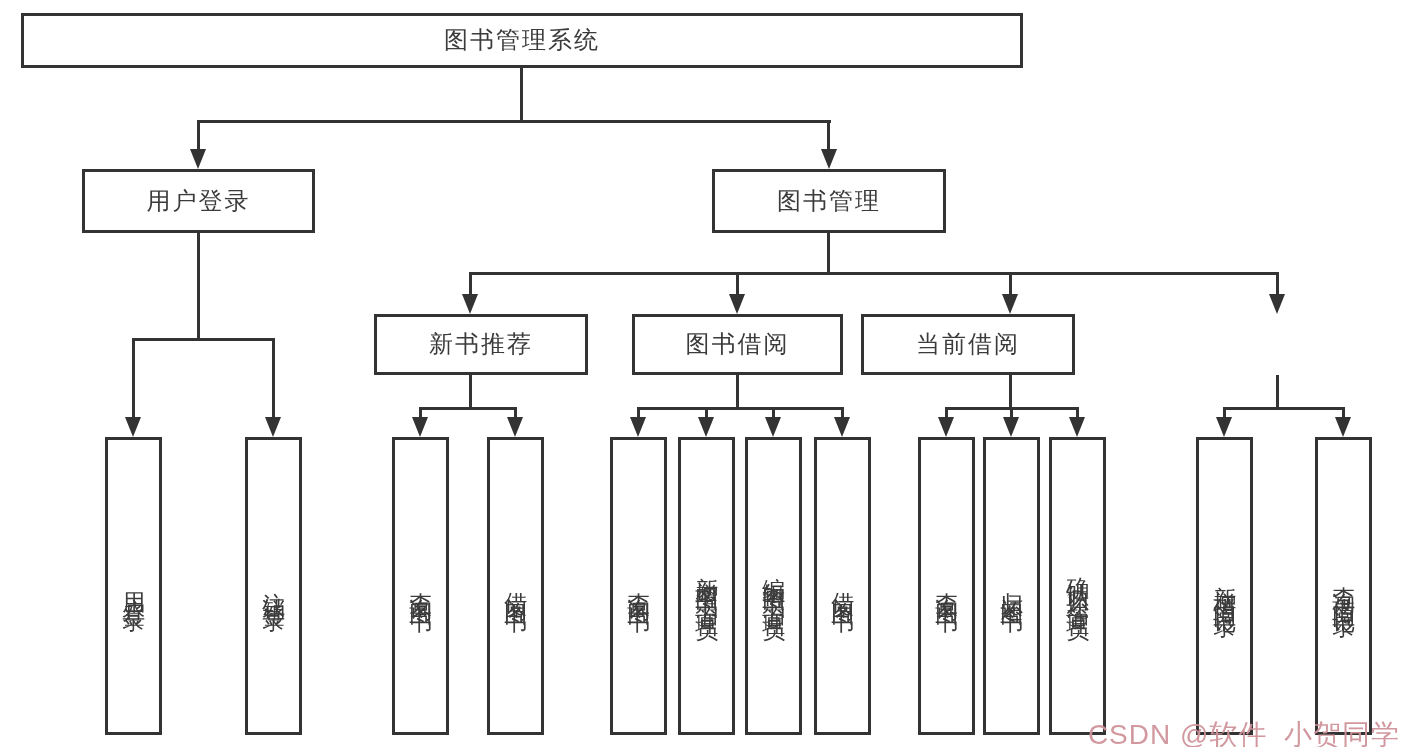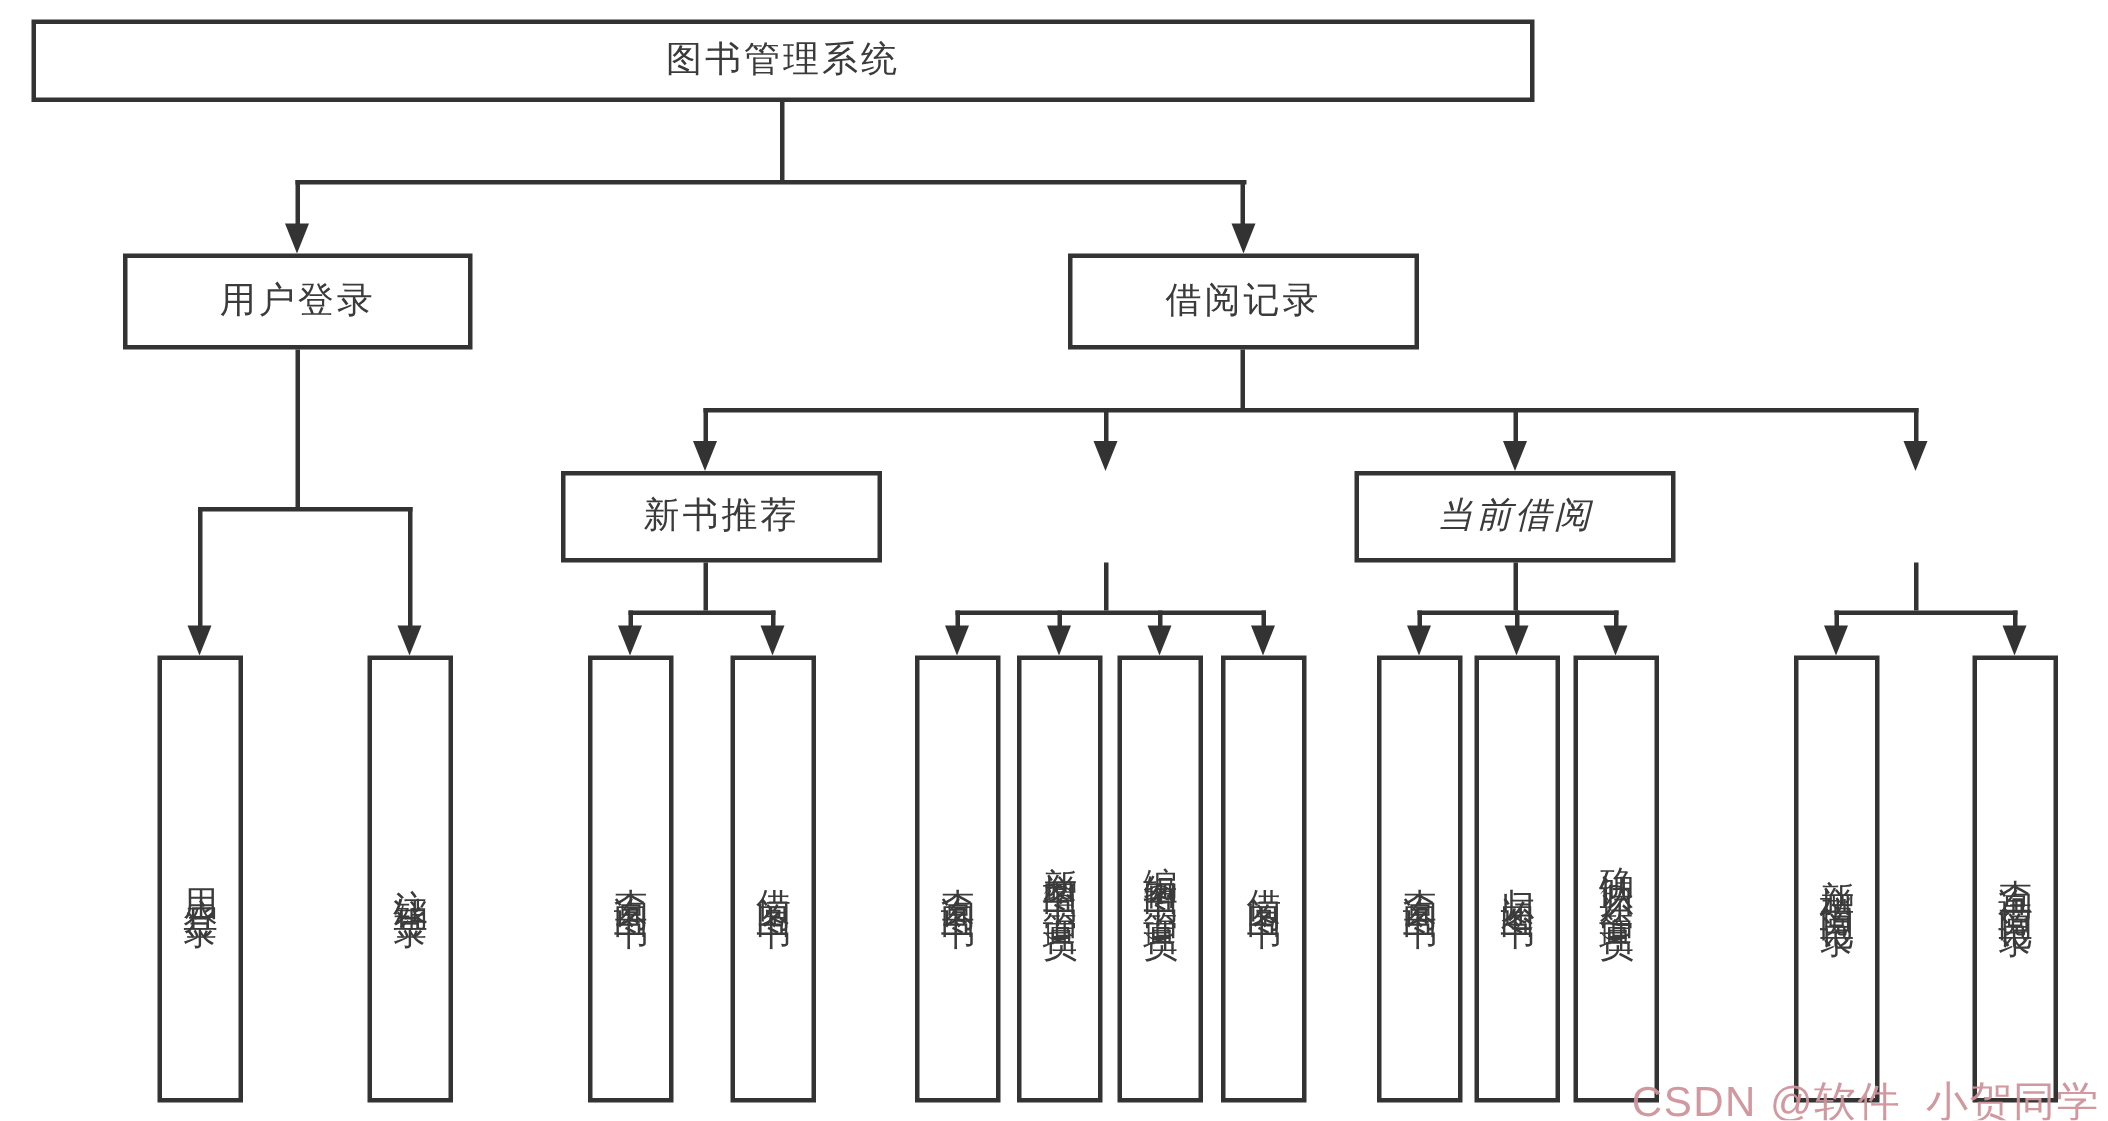"借阅记录" div.box { text: 借阅记录 -> 图书管理 }
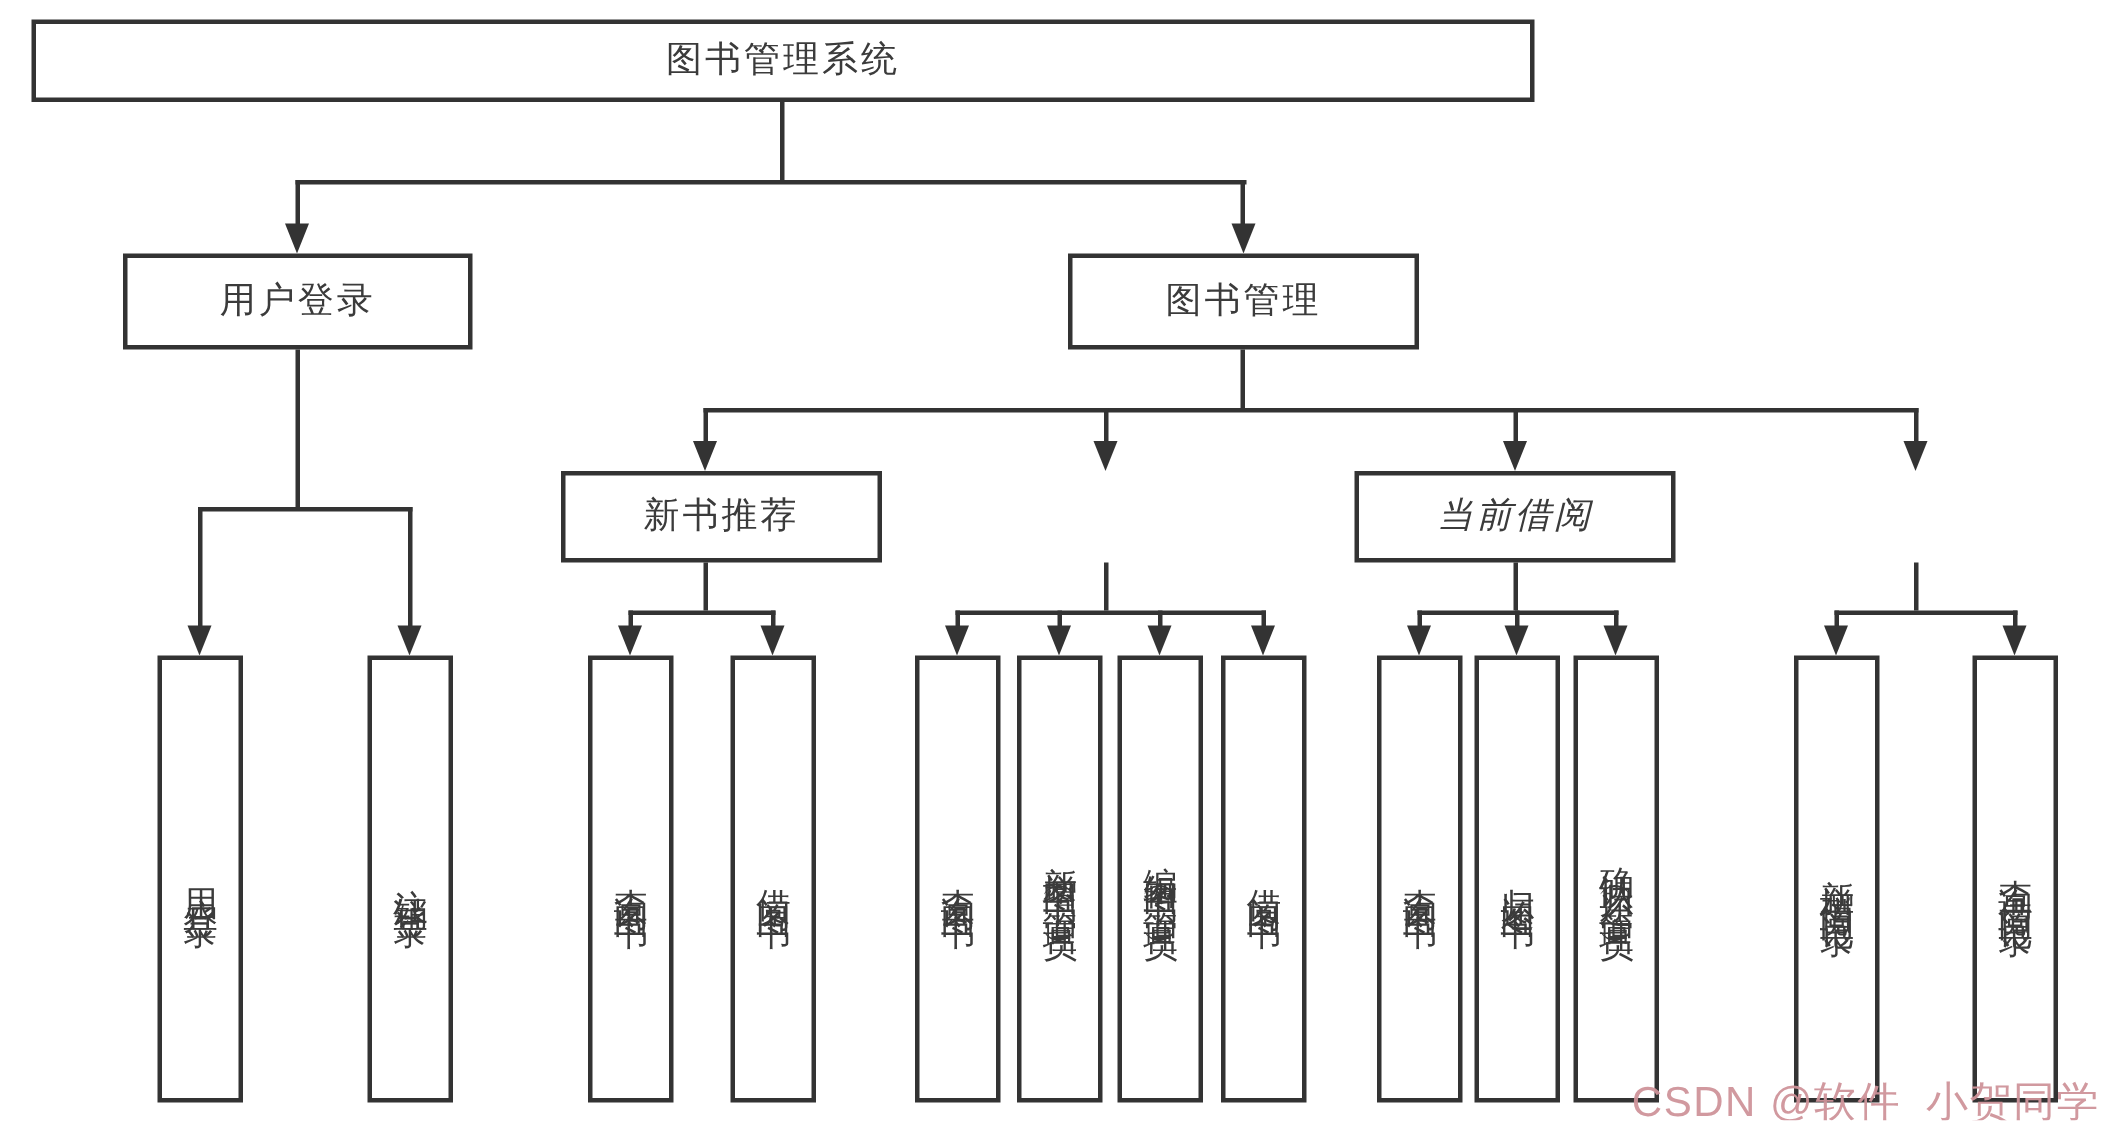"图书借阅" div.box { html: none -> <div>图书借阅</div> }
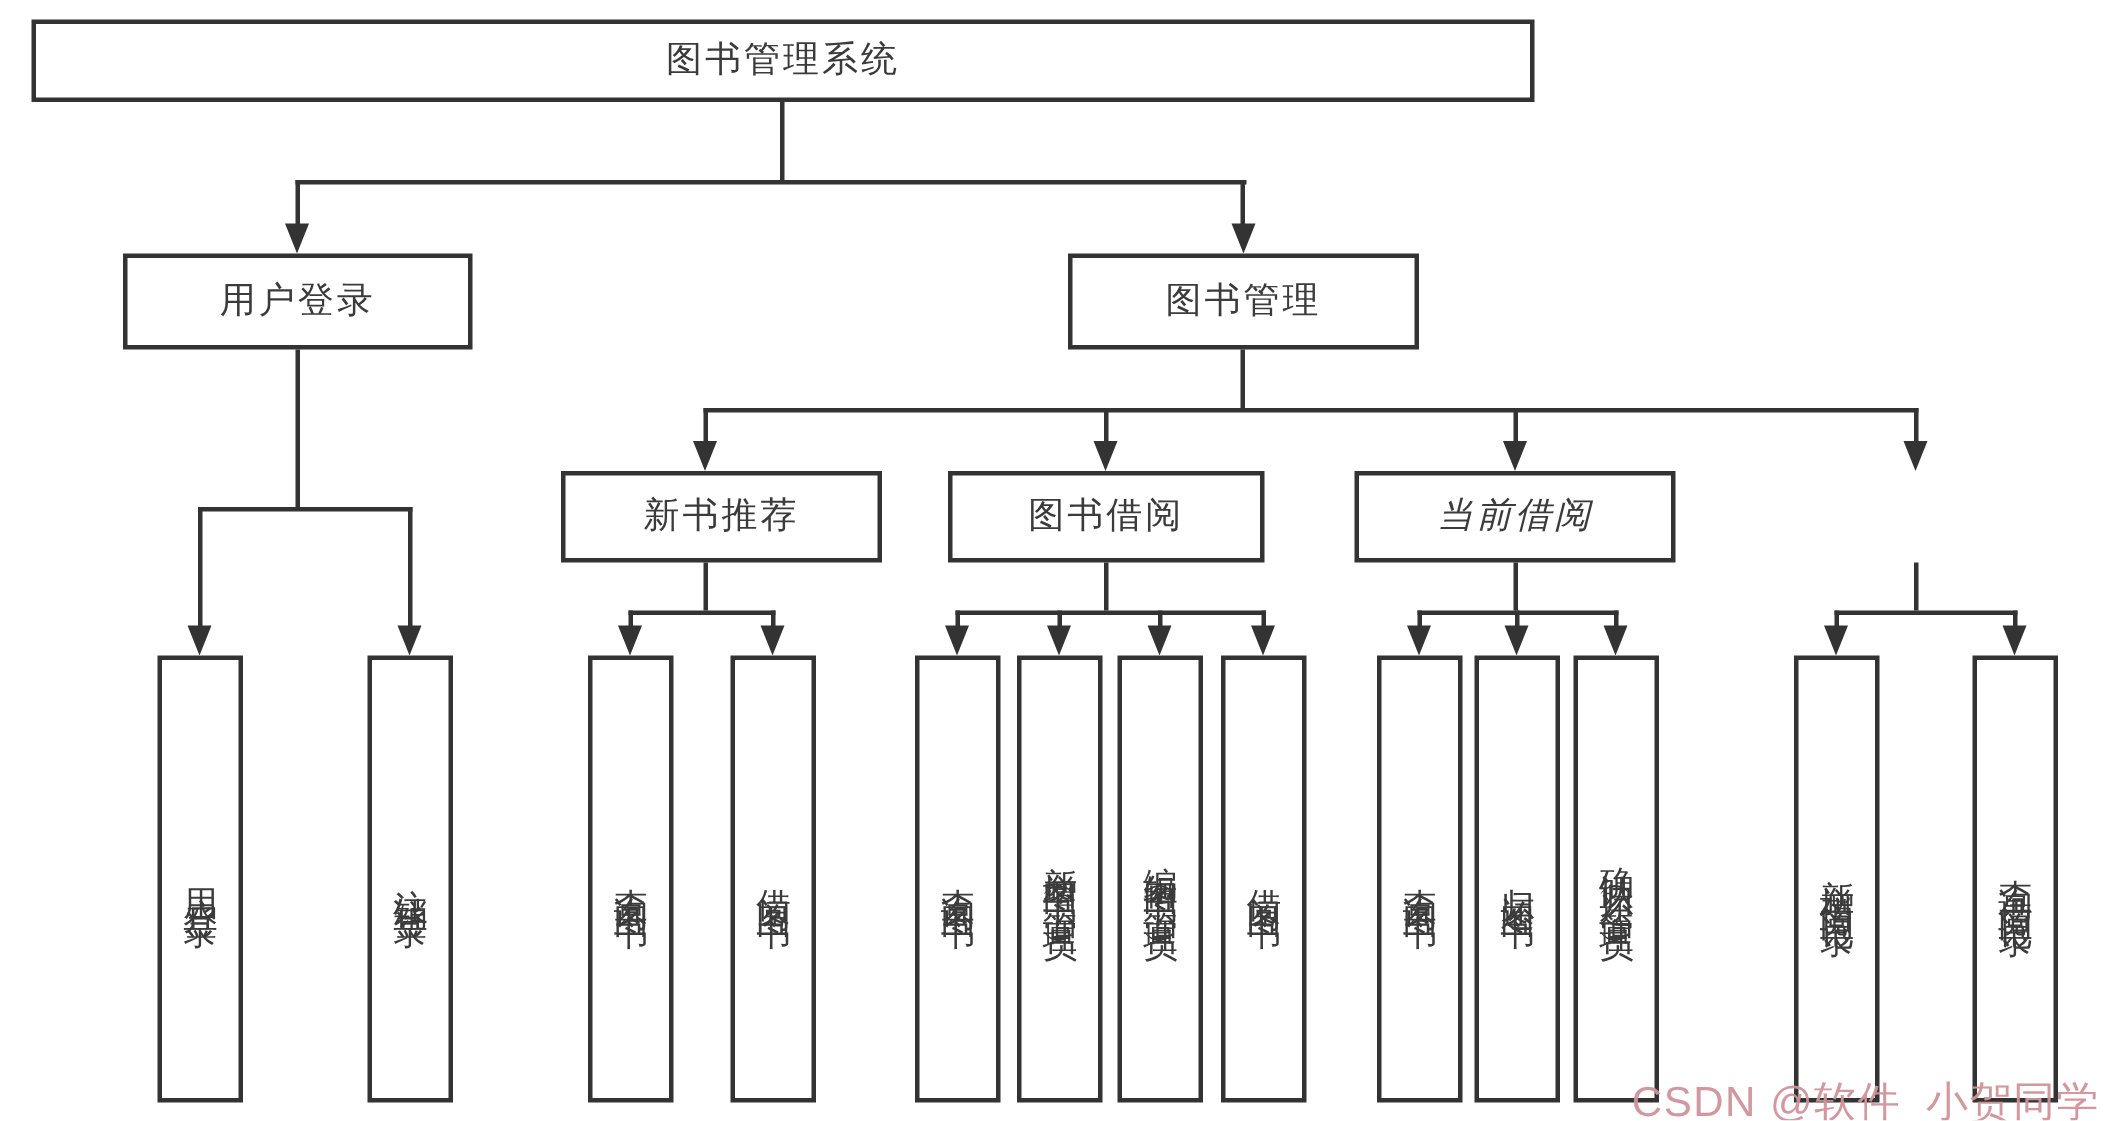"当前借阅" div.box { font-style: italic -> none; left: 903px -> 861px }
